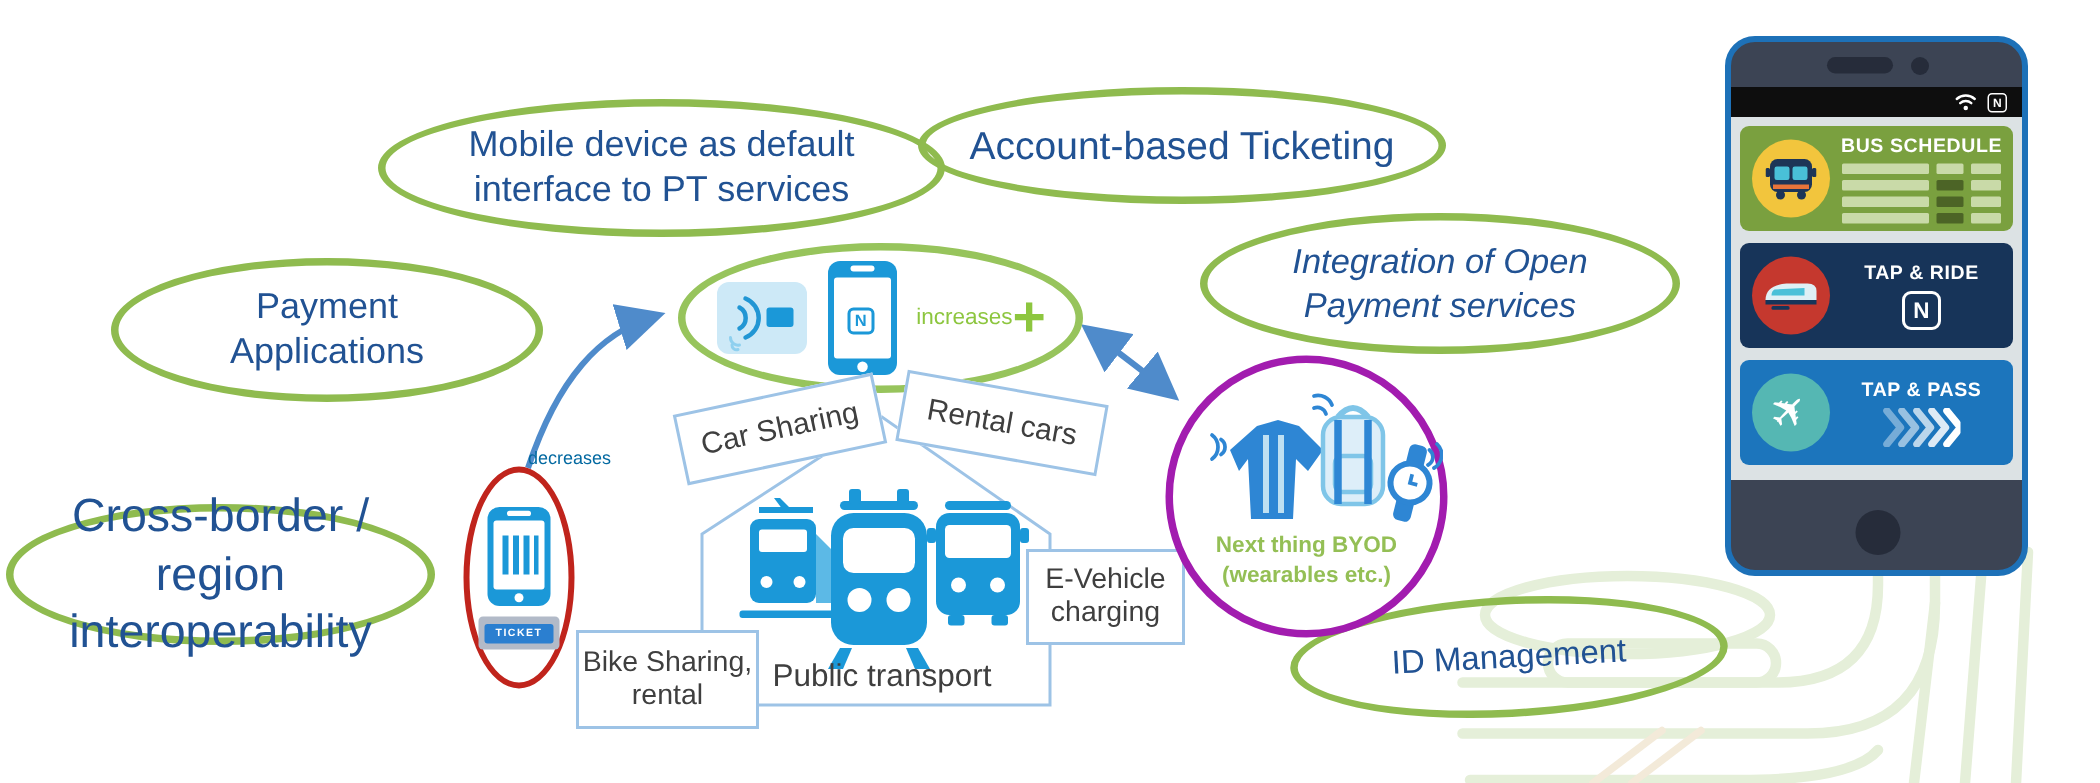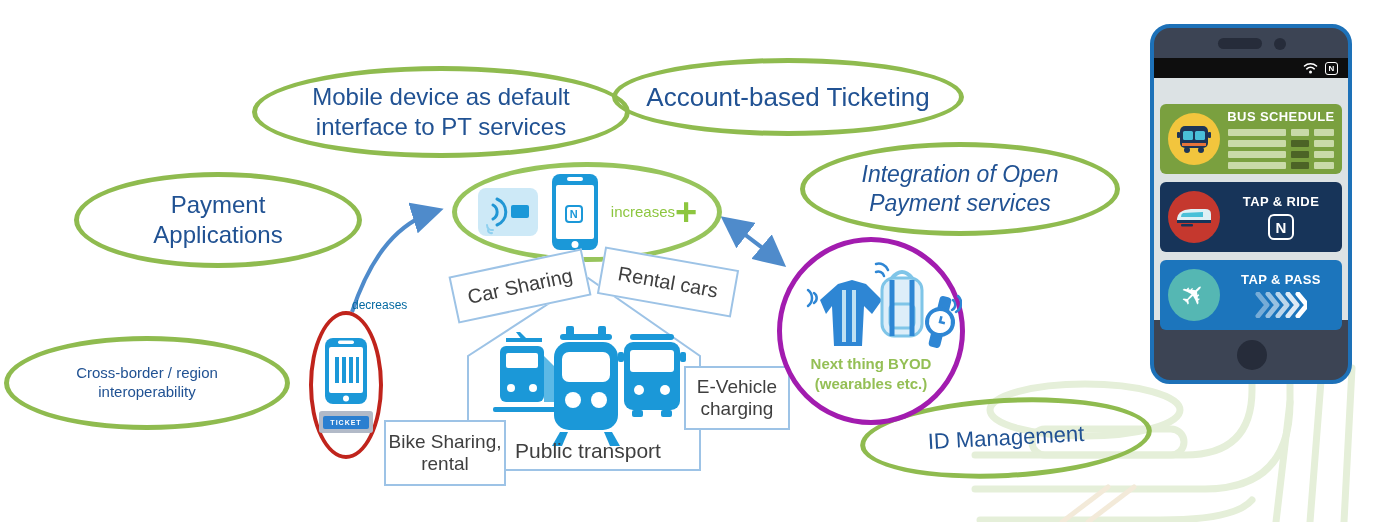"BUS SCHEDULE" .pc-green { margin-top: 20px -> none }
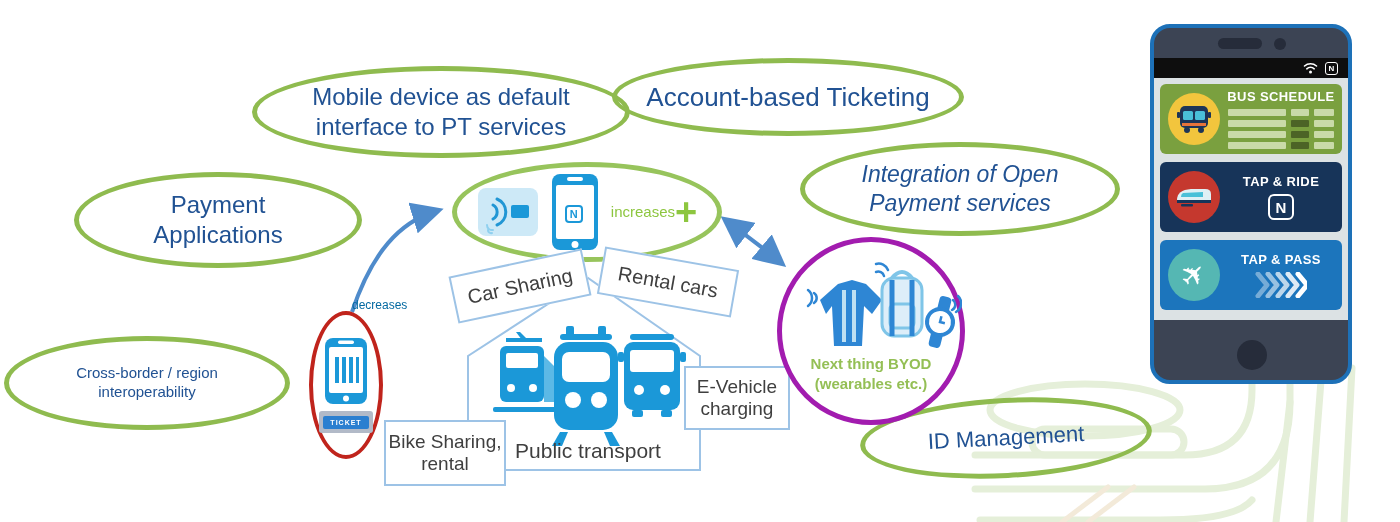"Cross-border / region interoperability" .c-cross { font-size: 15px -> 31px }
